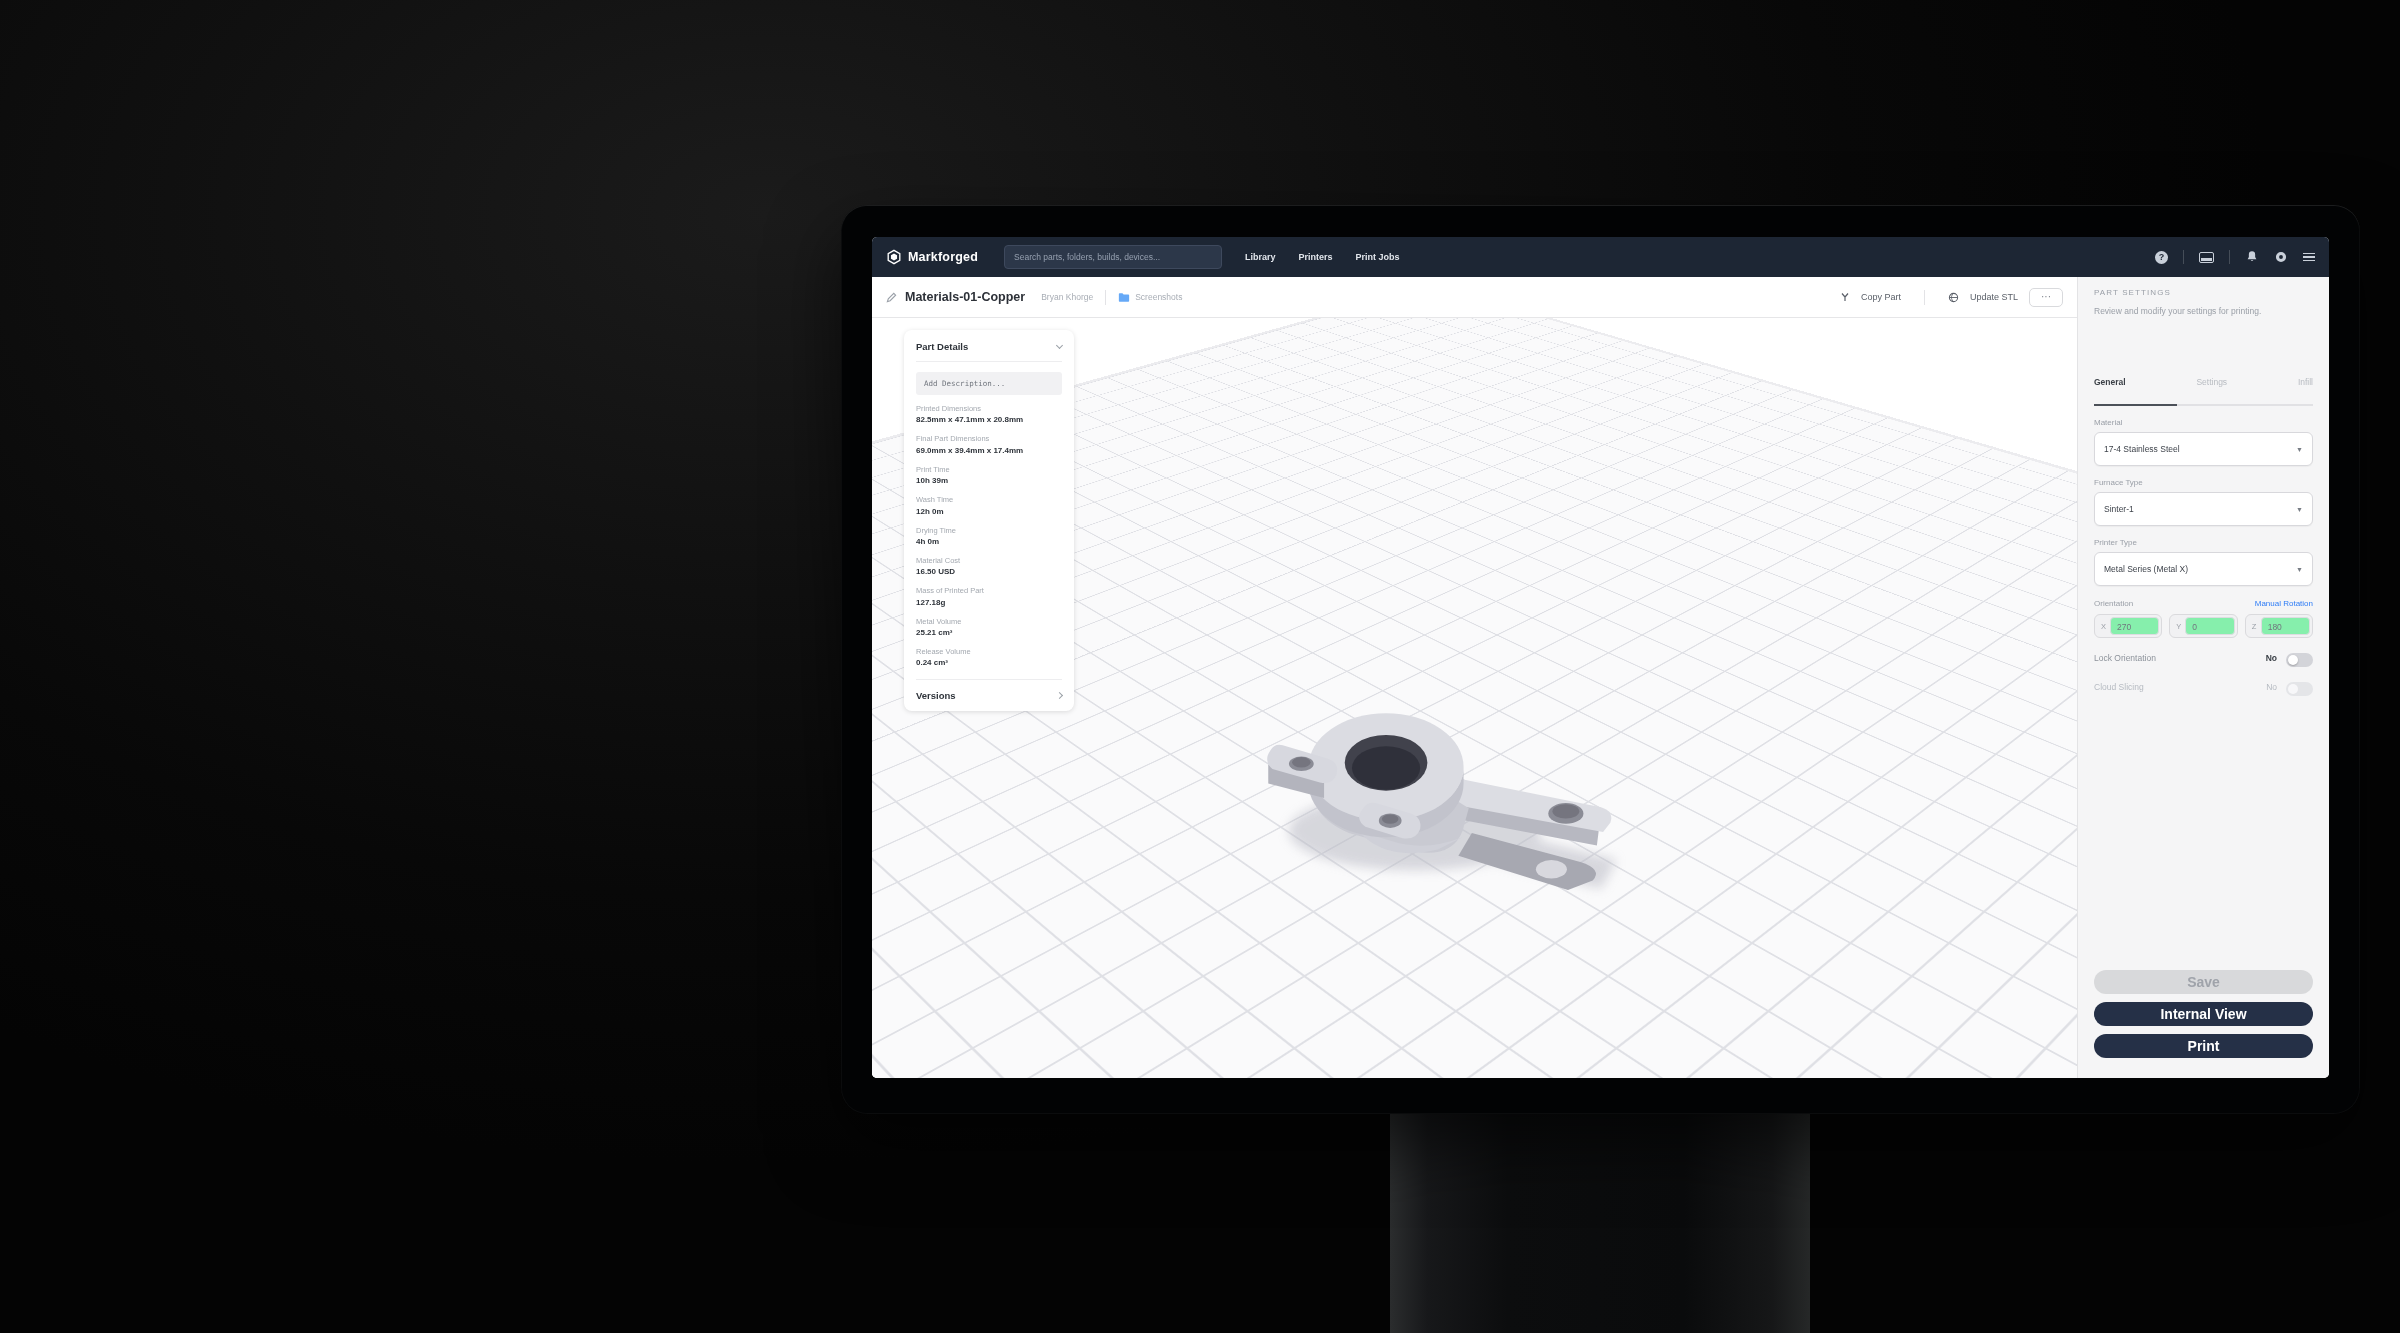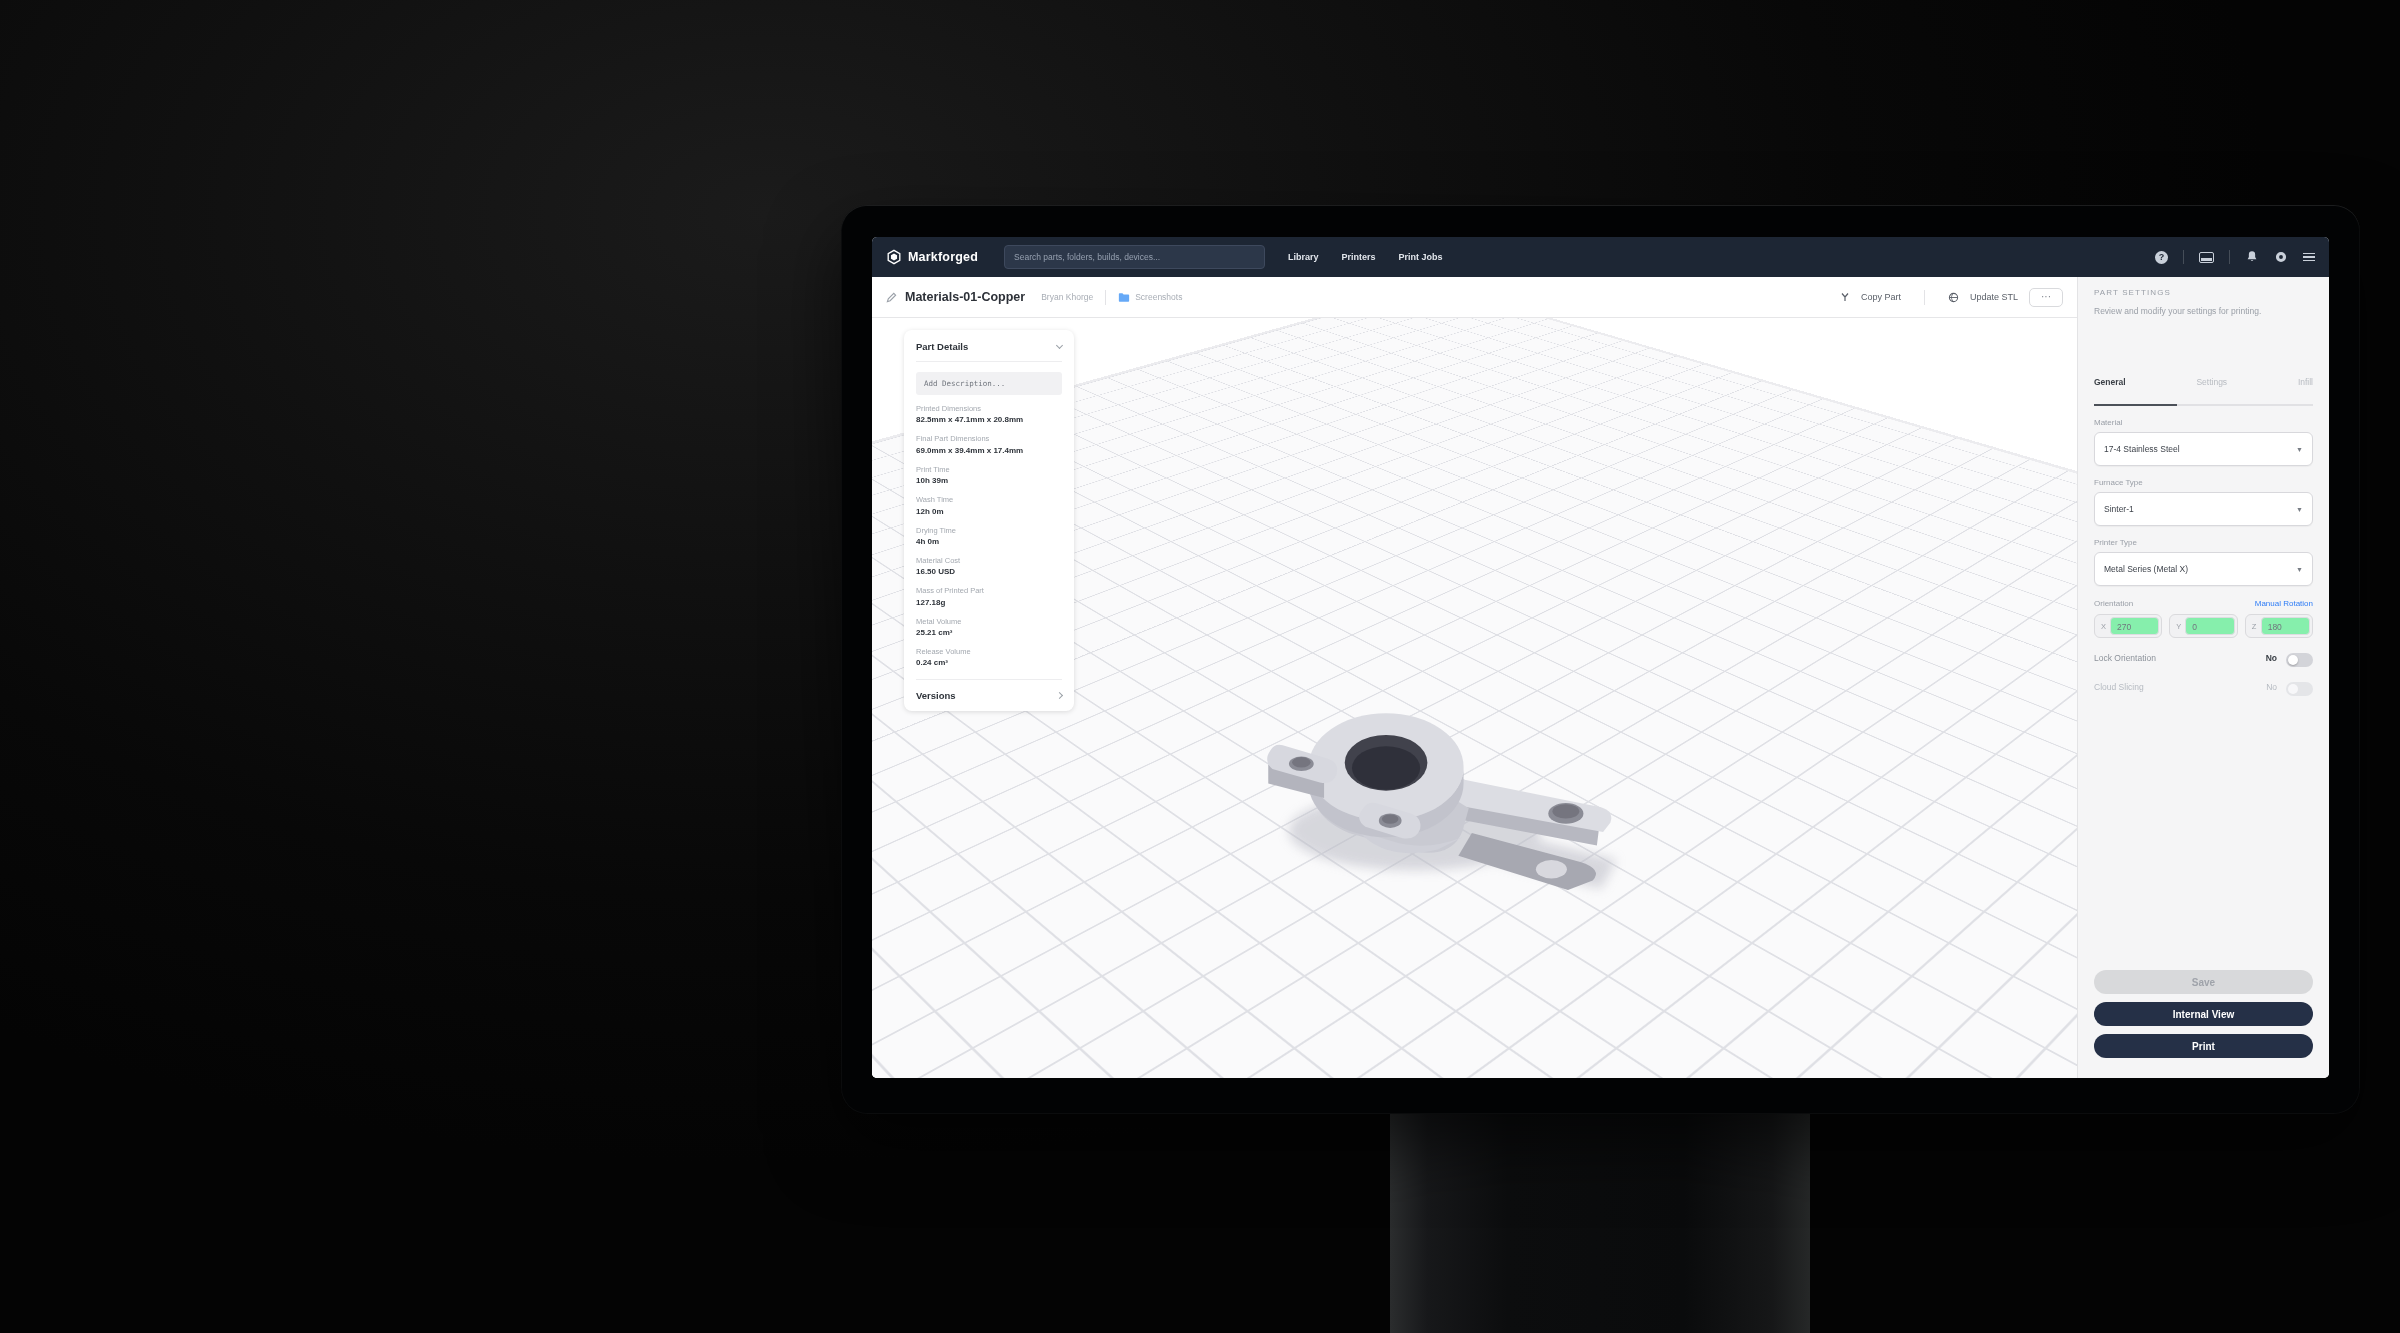"Search parts, folders, builds," .search { width: 261px -> 218px }
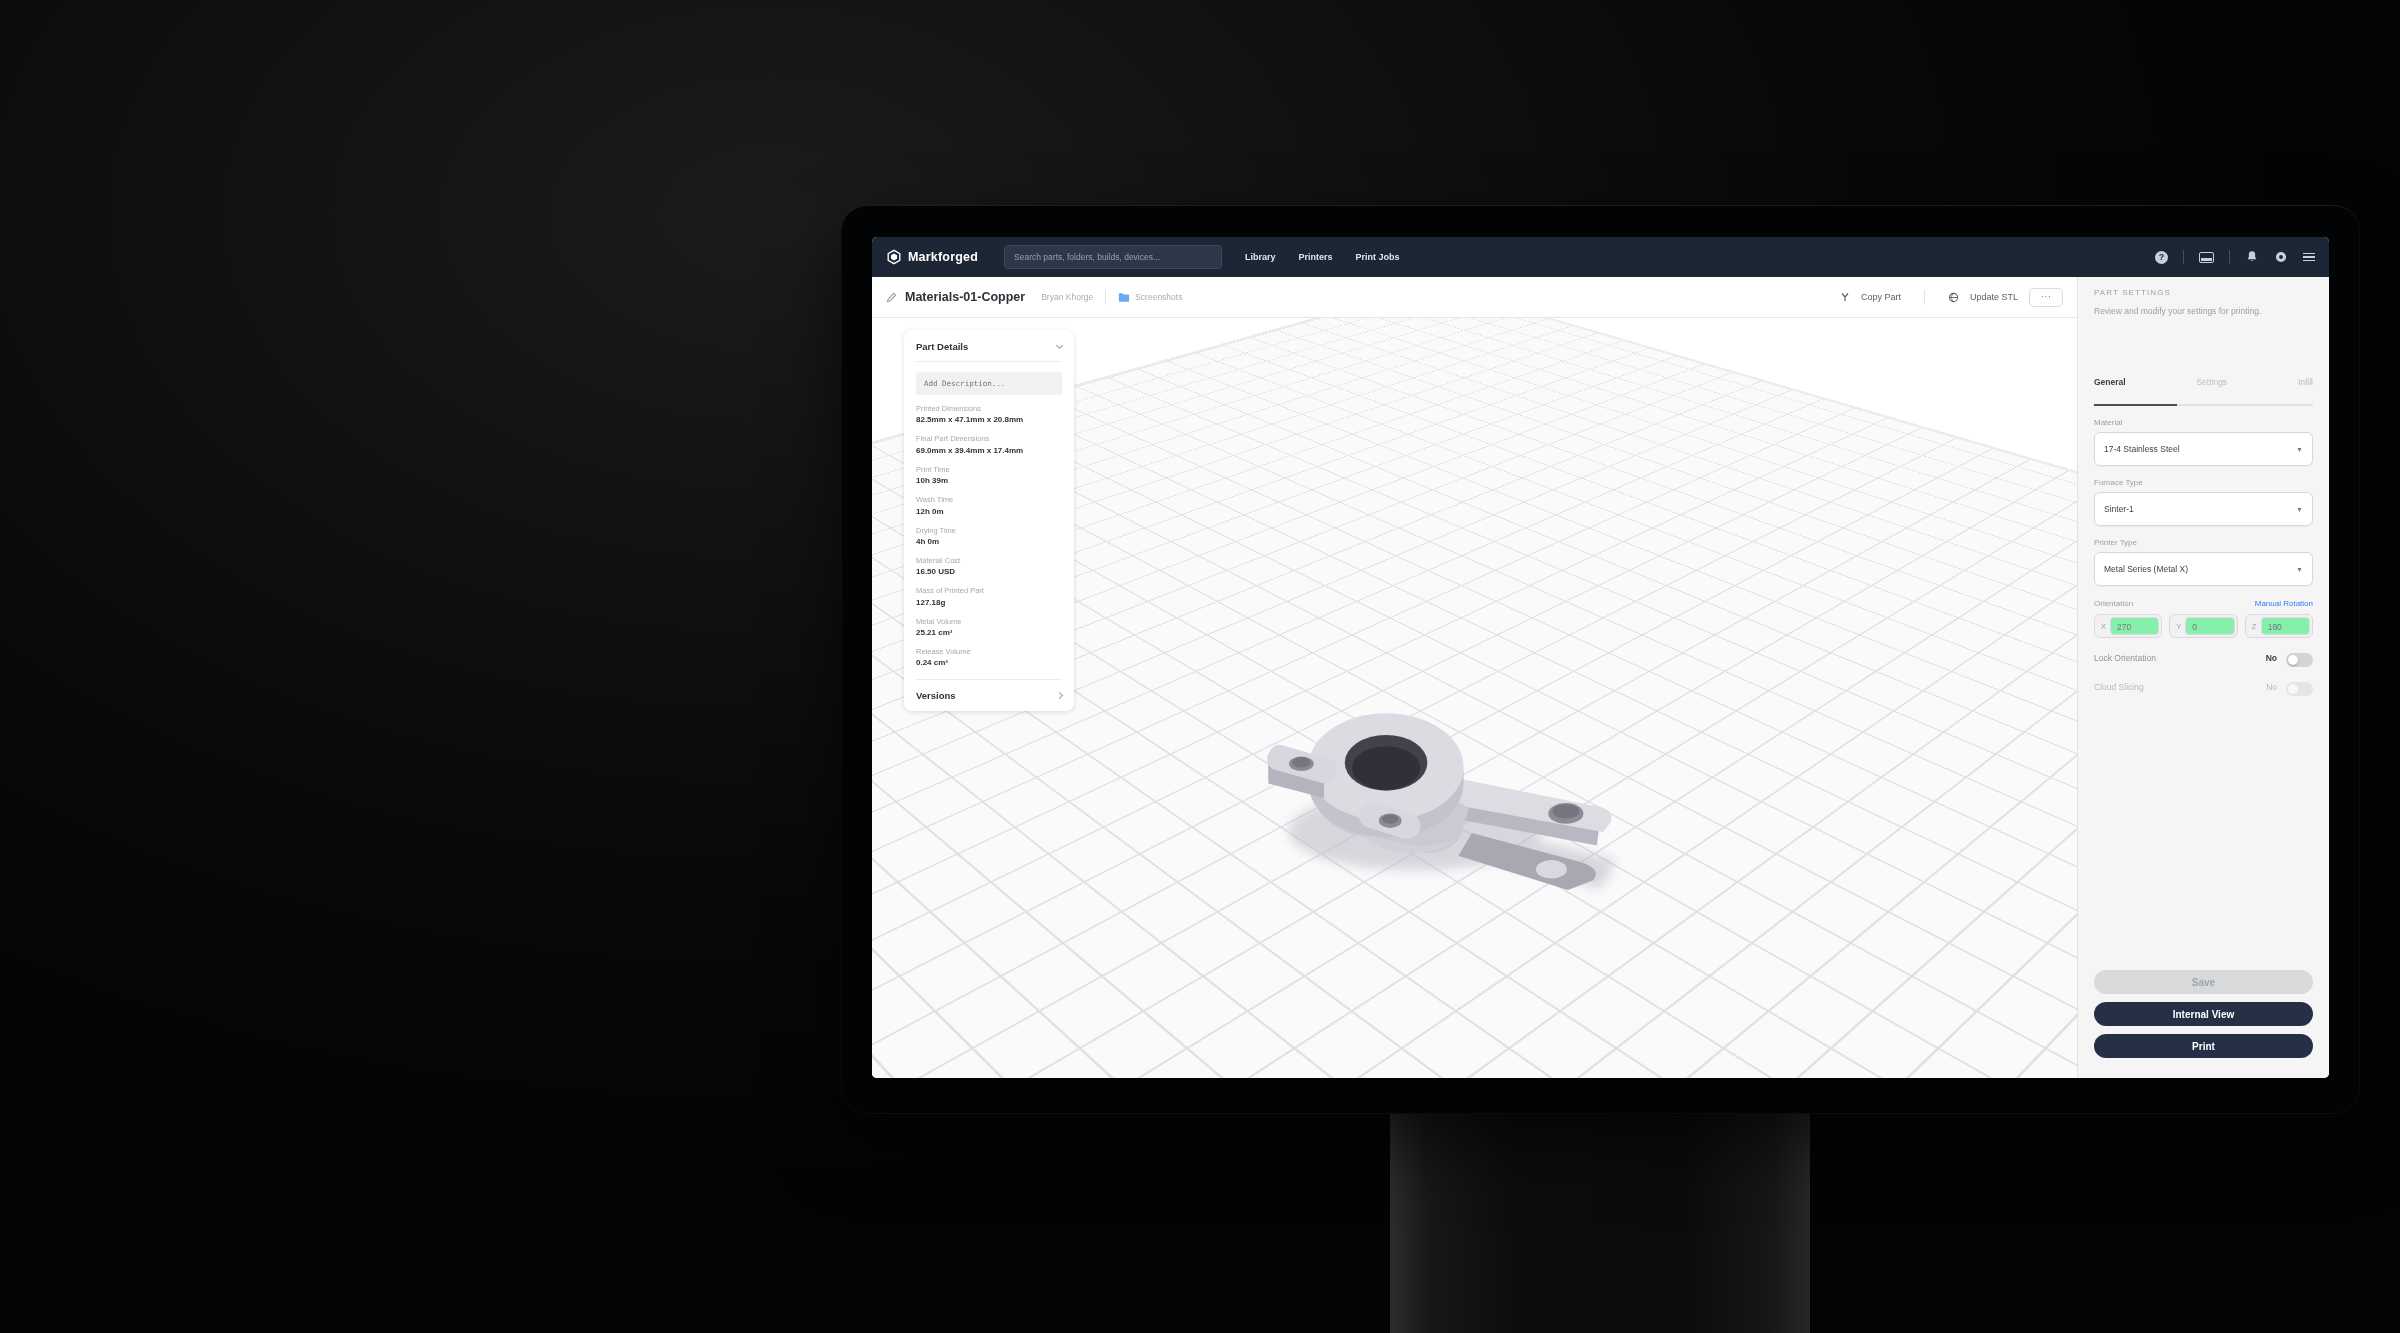"Save" .btn { font-size: 10px -> 14px }
